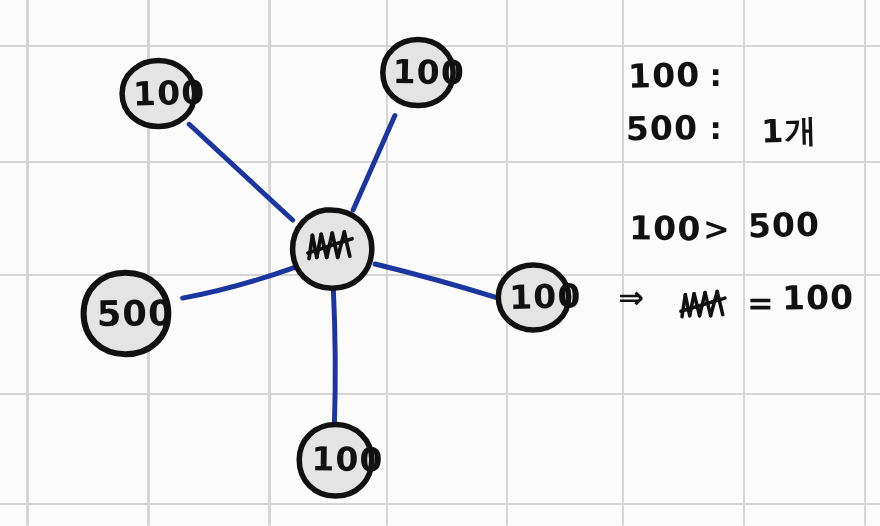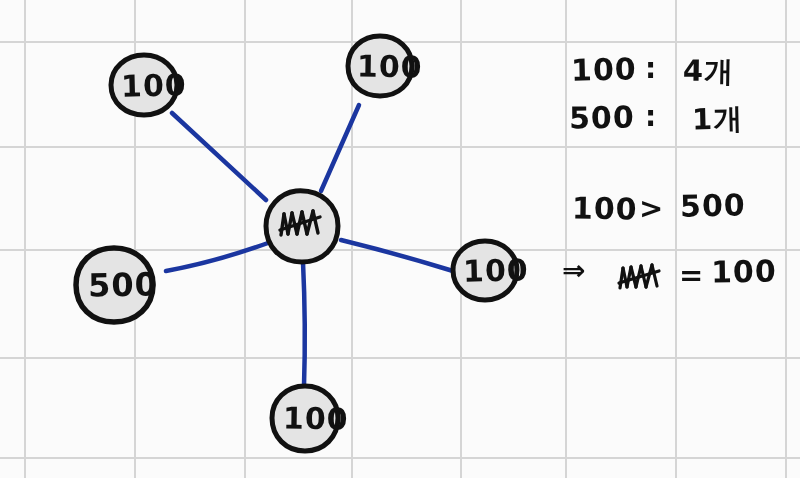"4개" span.hand-text { html: <span>4개</span> -> none }
